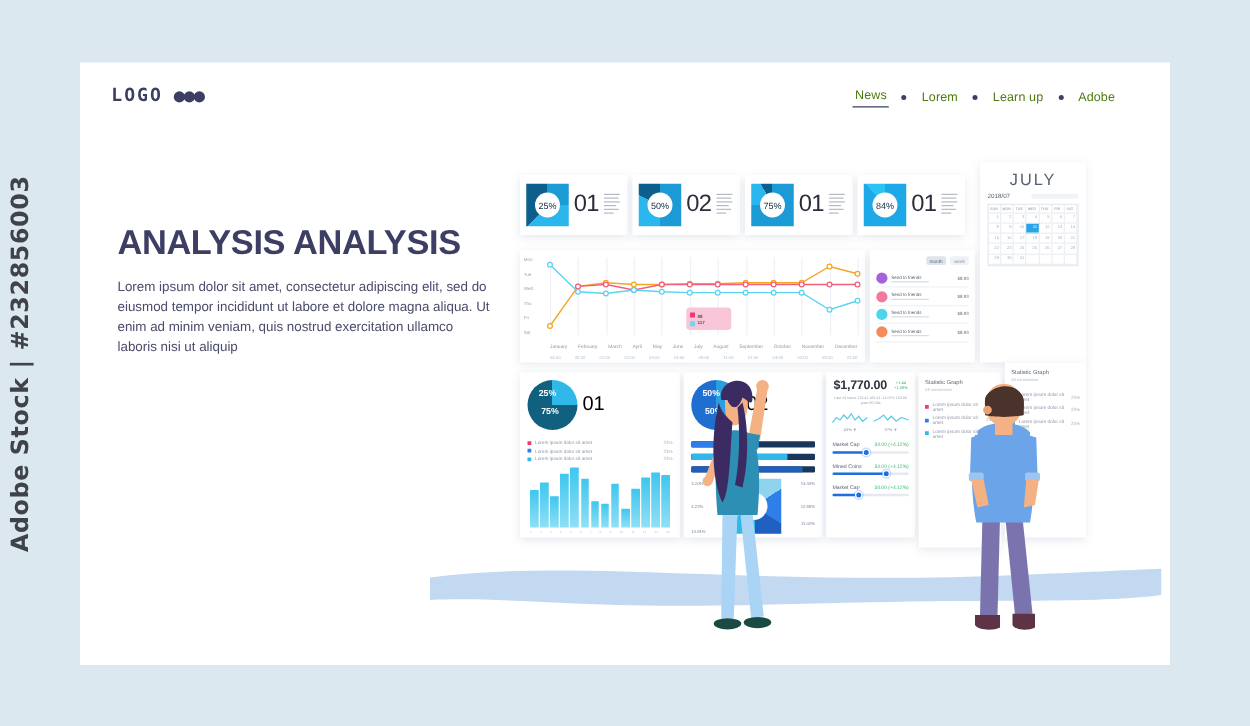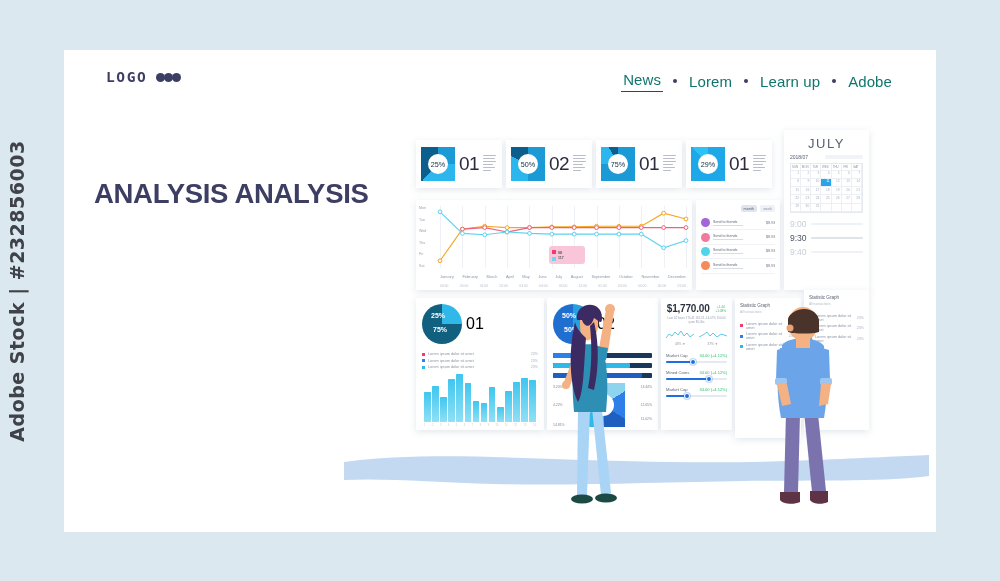"LOGO" .logo { left: 42px -> 25px }
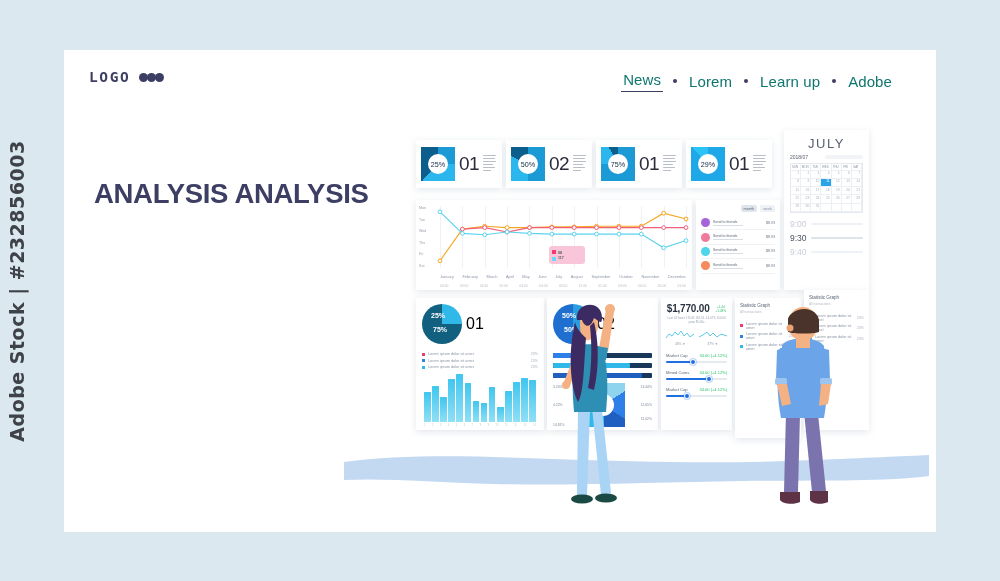"News" .nav a { color: #0f766e -> #4d7c0f; font-size: 15px -> 10px }
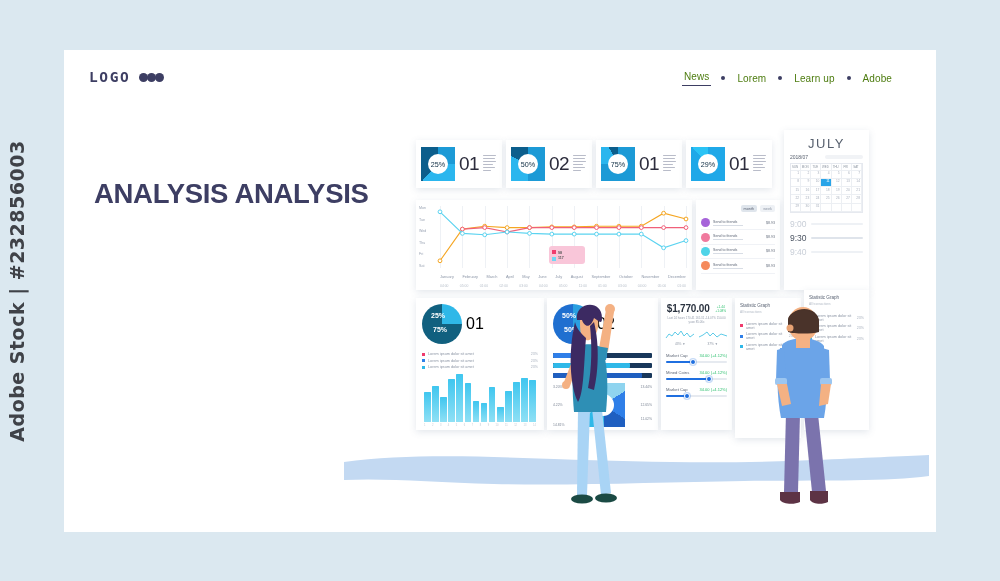"29%" b { text: 29% -> 84% }
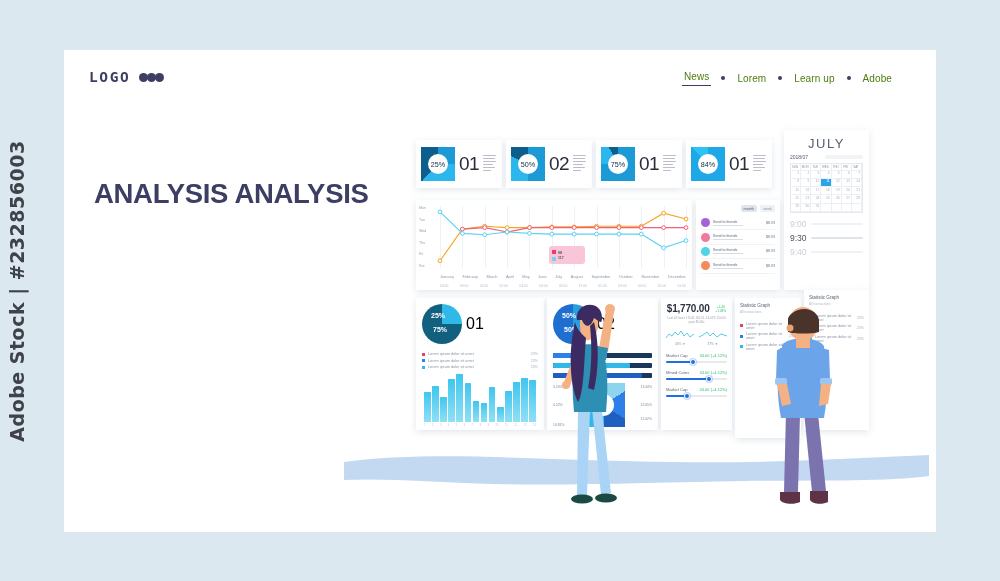"Lorem ipsum dolor sit amet," p { html: none -> <p>Lorem ipsum dolor sit amet, consectetur adipiscing elit, sed do eiusmod tempor incididunt ut labore et dolore magna aliqua. Ut enim ad minim veniam, quis nostrud exercitation ullamco laboris nisi ut aliquip</p> }
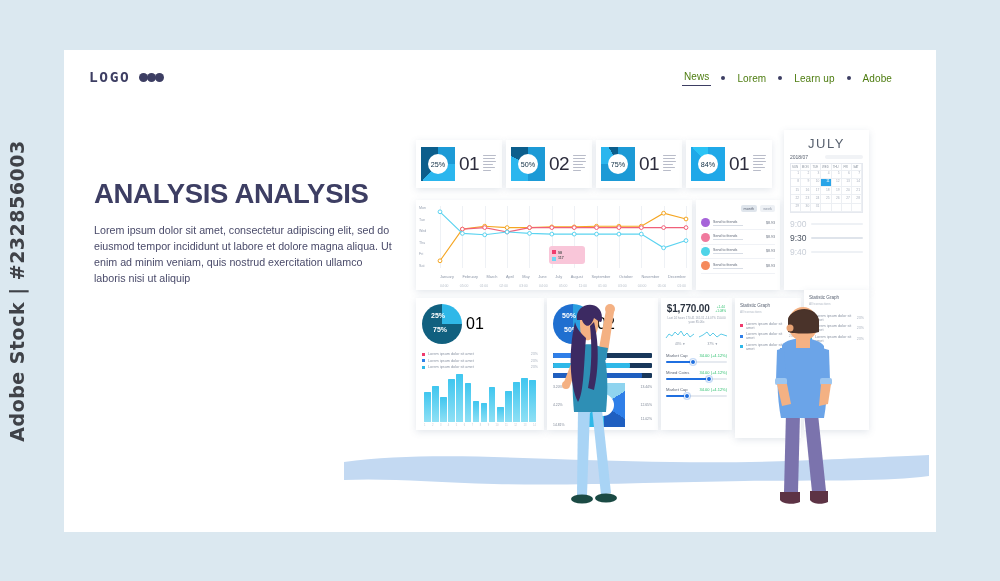"9:00" div.cal-times { html: <div> <div> <b>9:00</b> <i></i> </div> <div> <b>9:30</b> <i></i> </div> <div> <b>9:40</b> <i></i> </div> </div> -> none }
